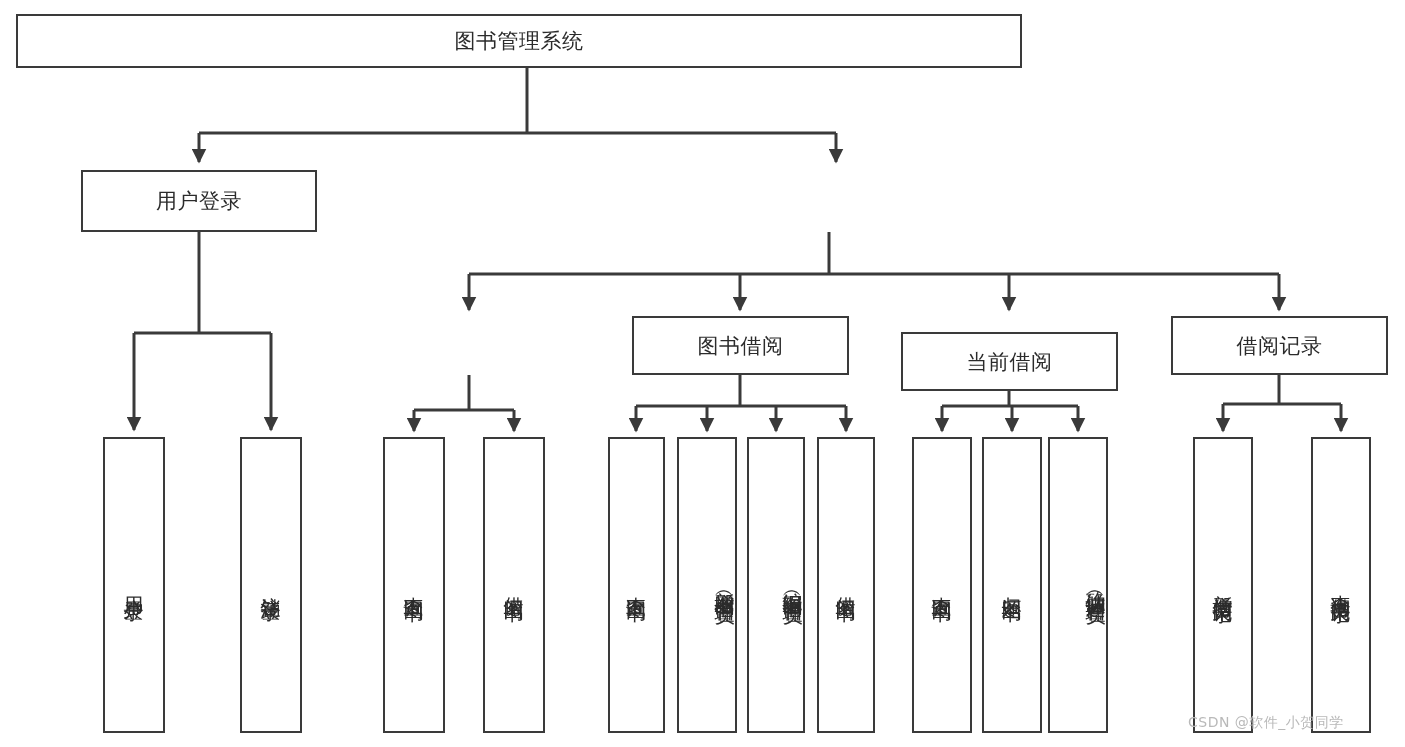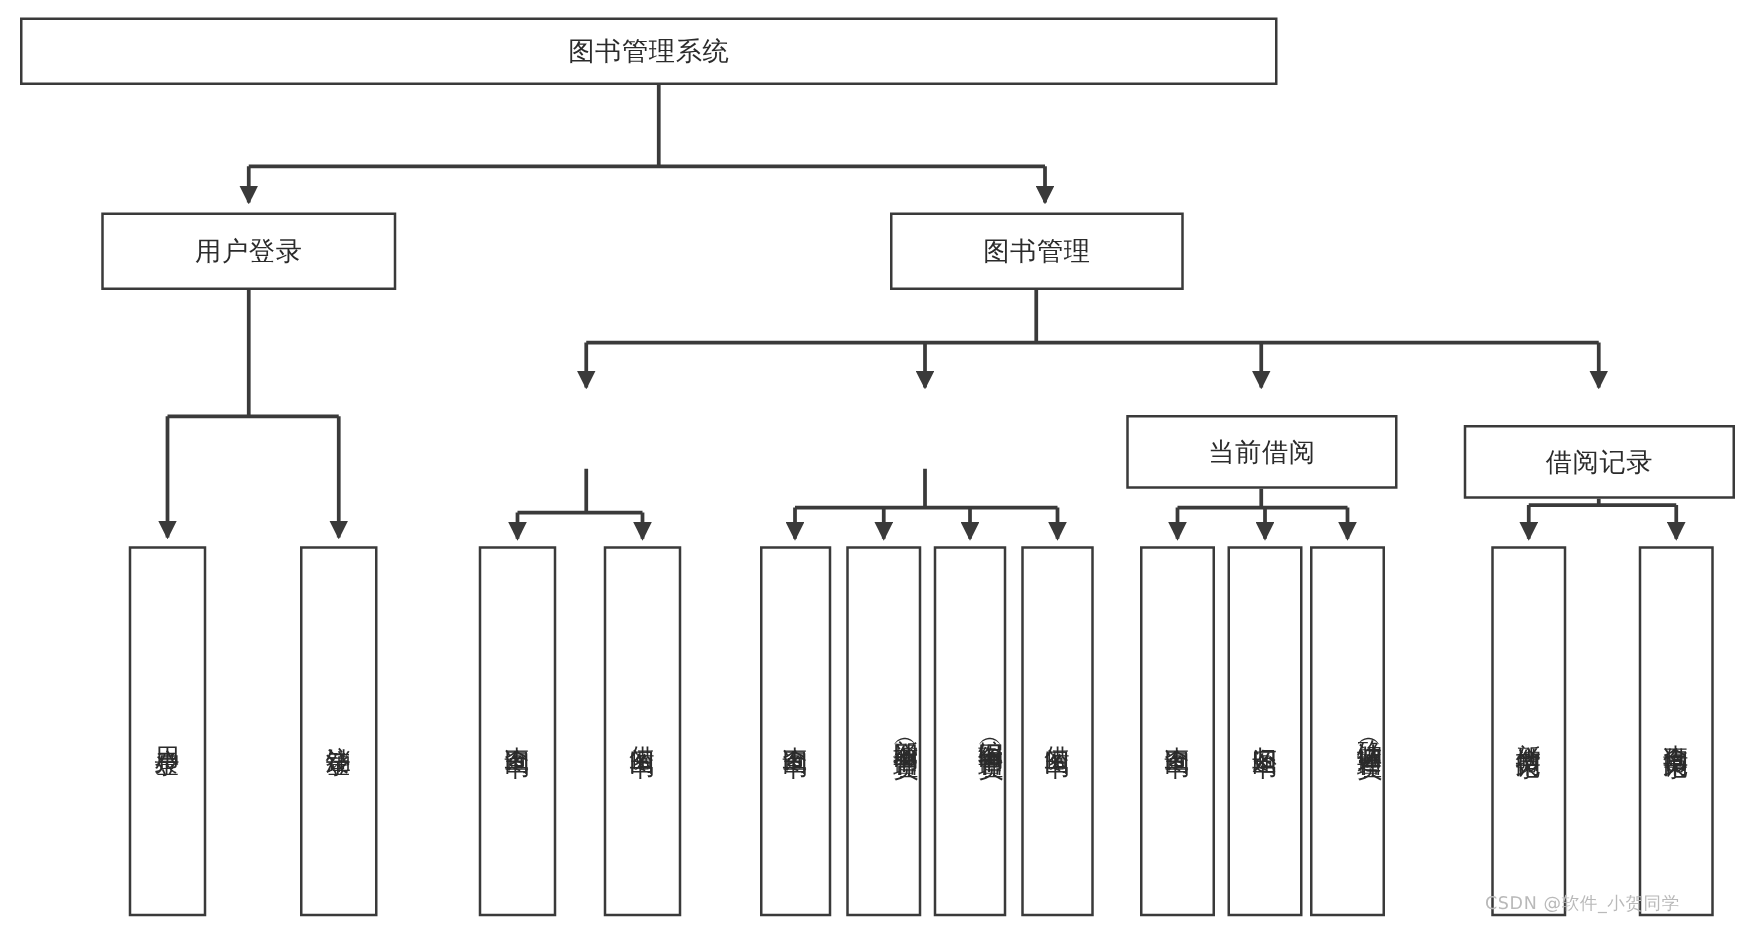"图书管理" div.node { html: <div>图书管理</div> -> none }
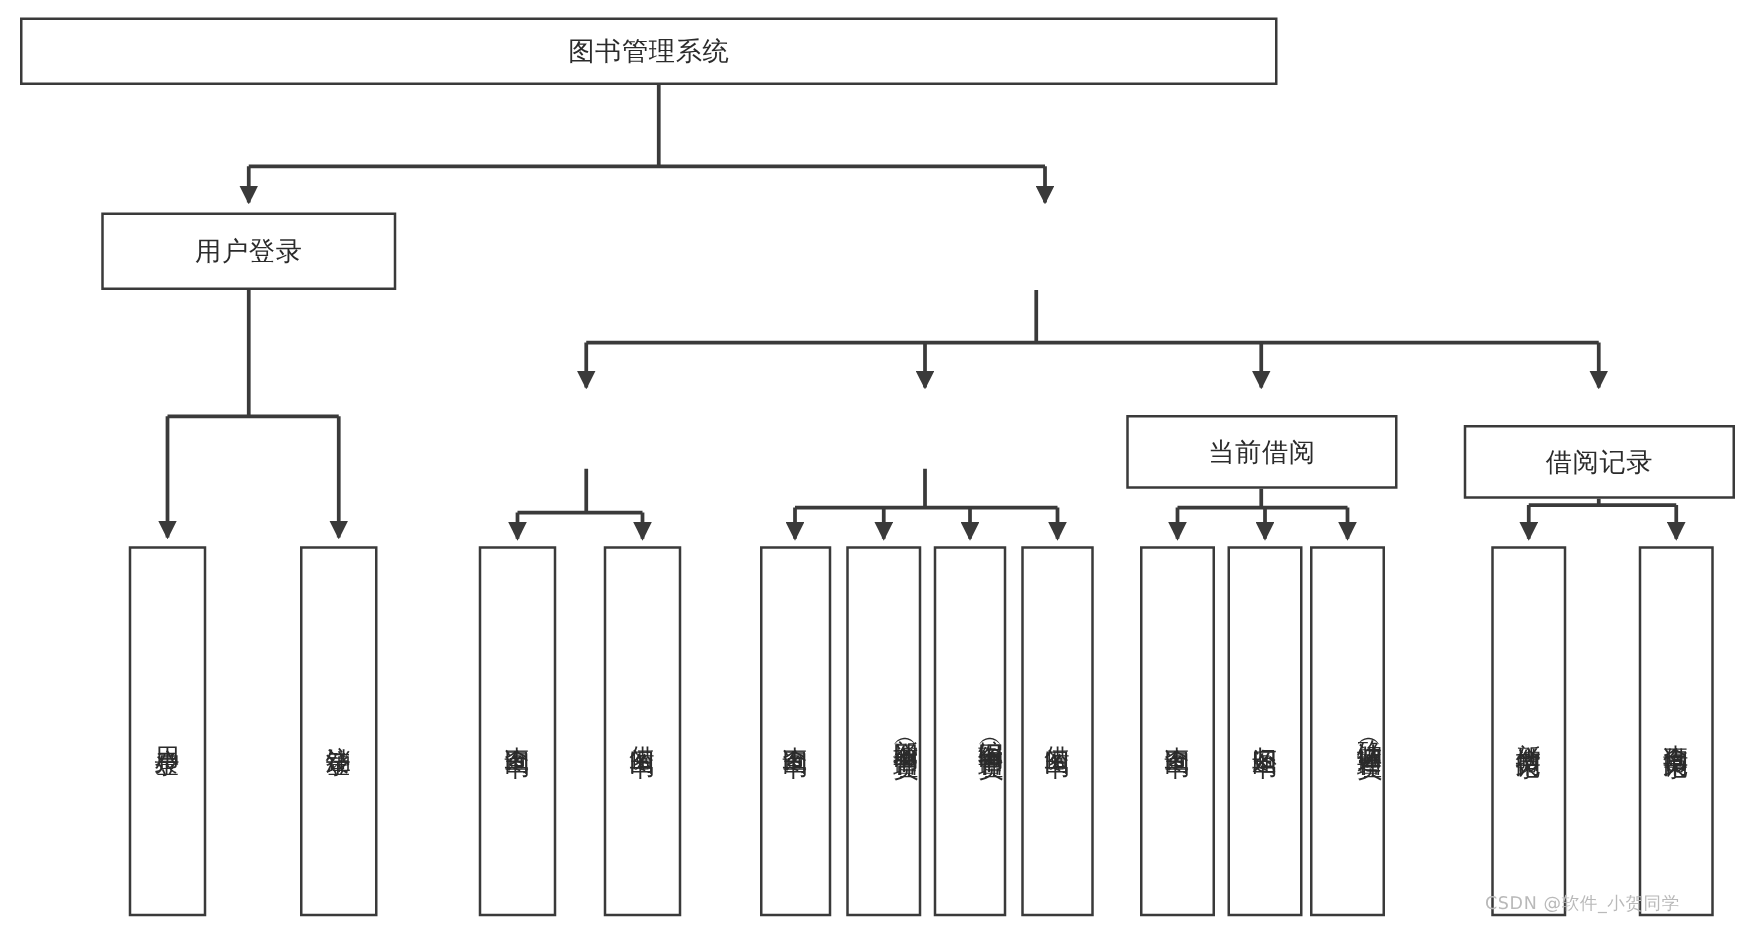"图书借阅" div.node { html: none -> <div>图书借阅</div> }
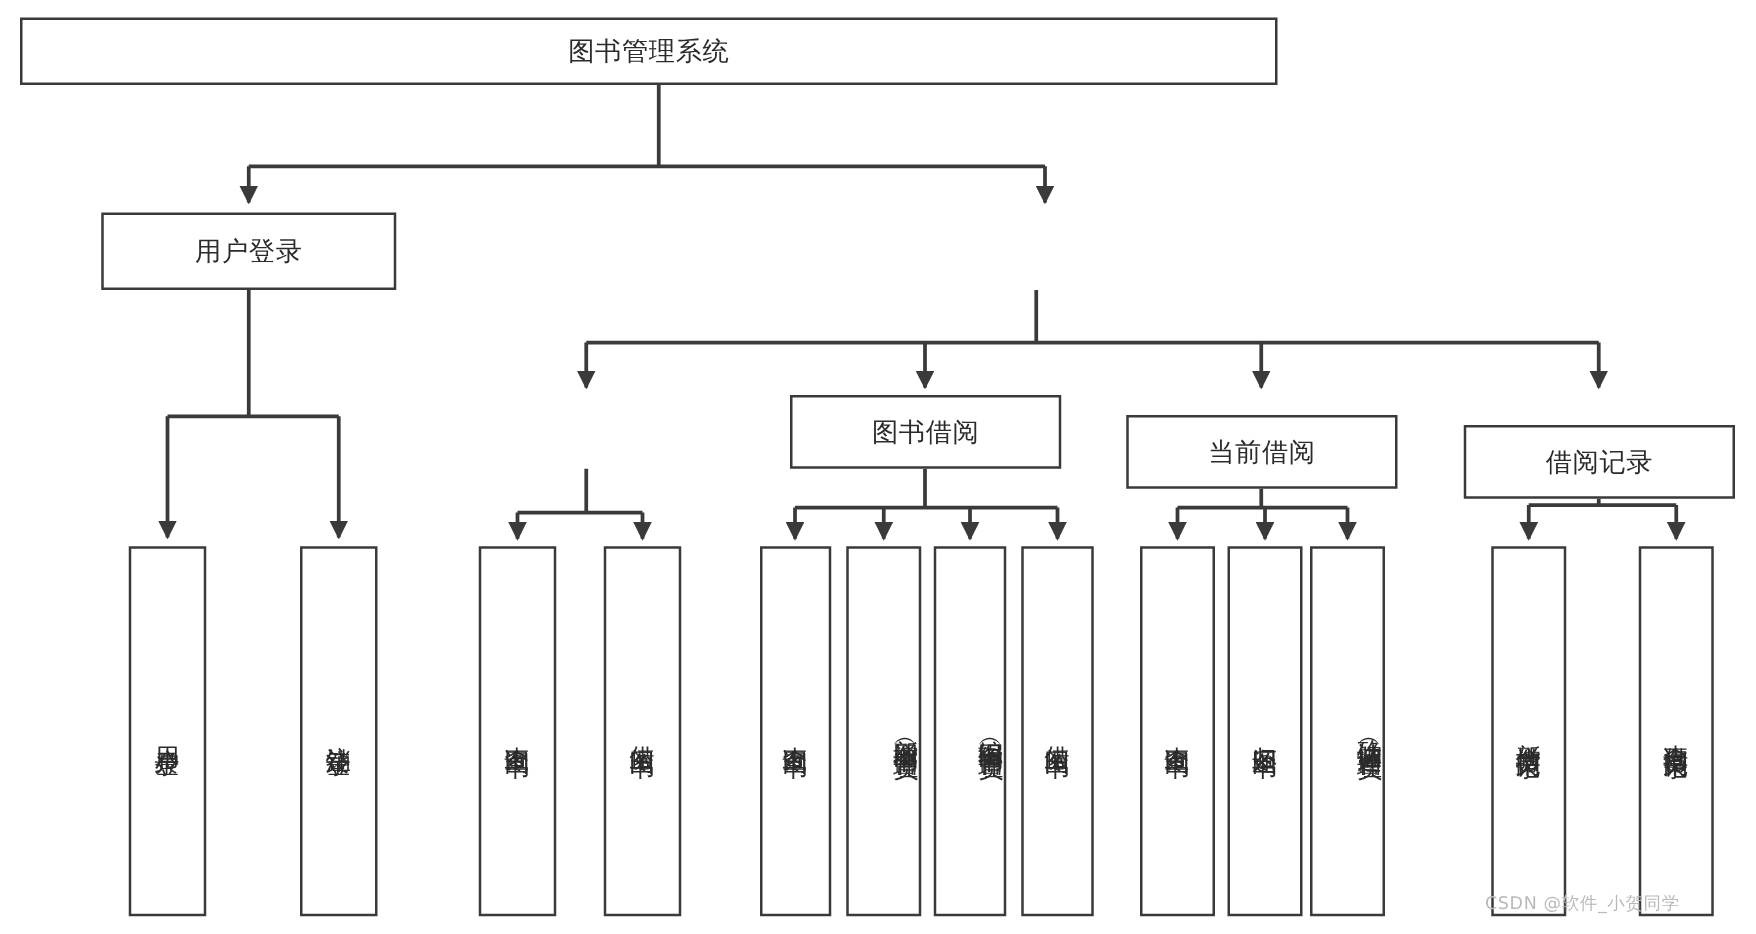"借阅记录" div.node { margin-top: 24px -> none }
